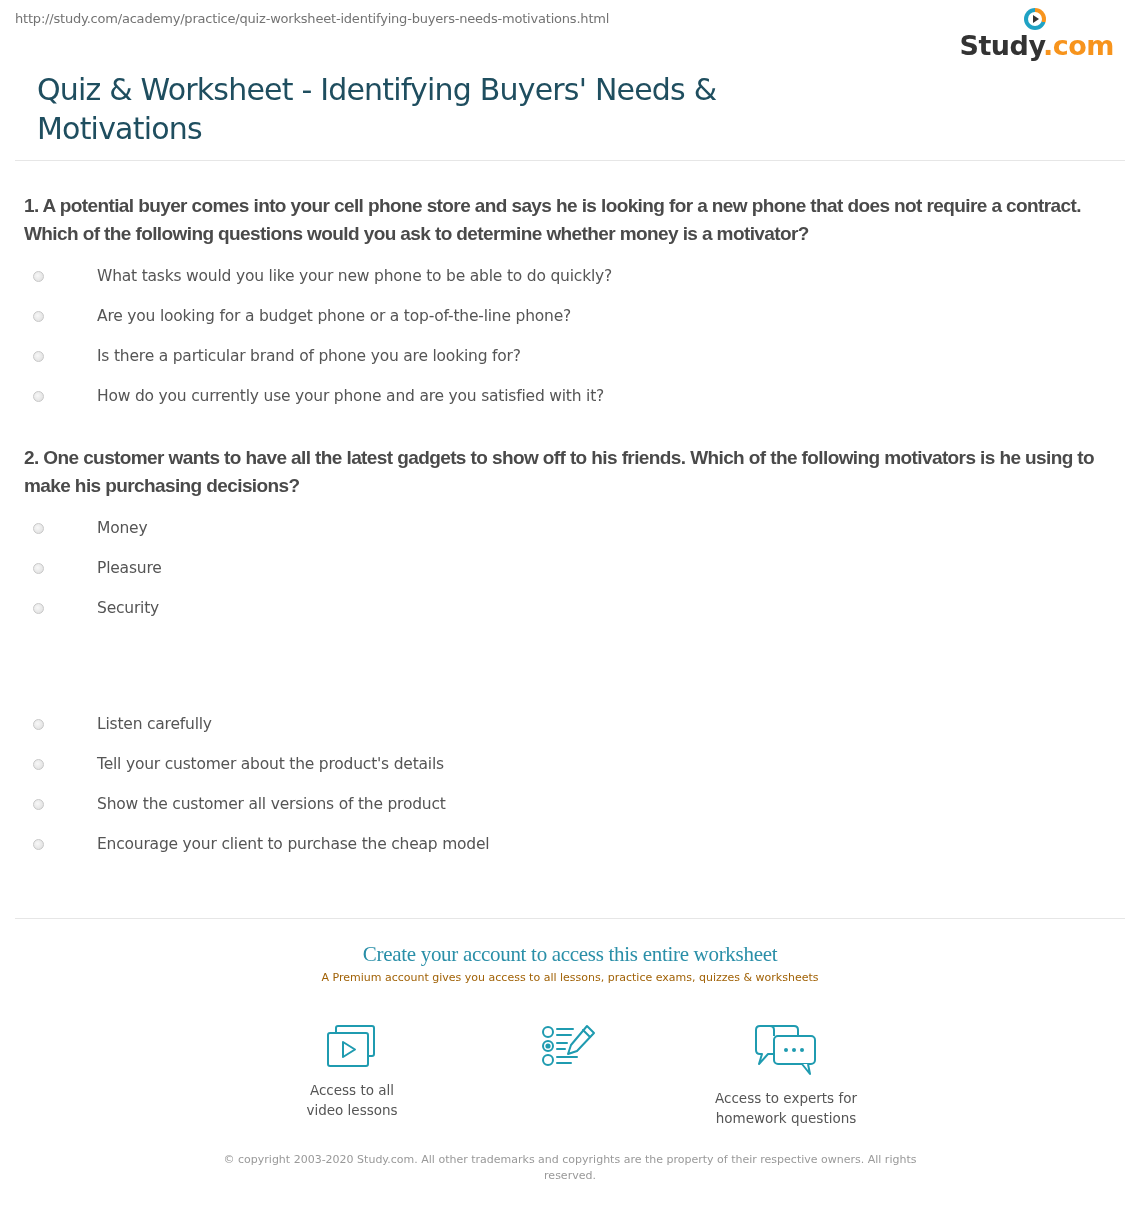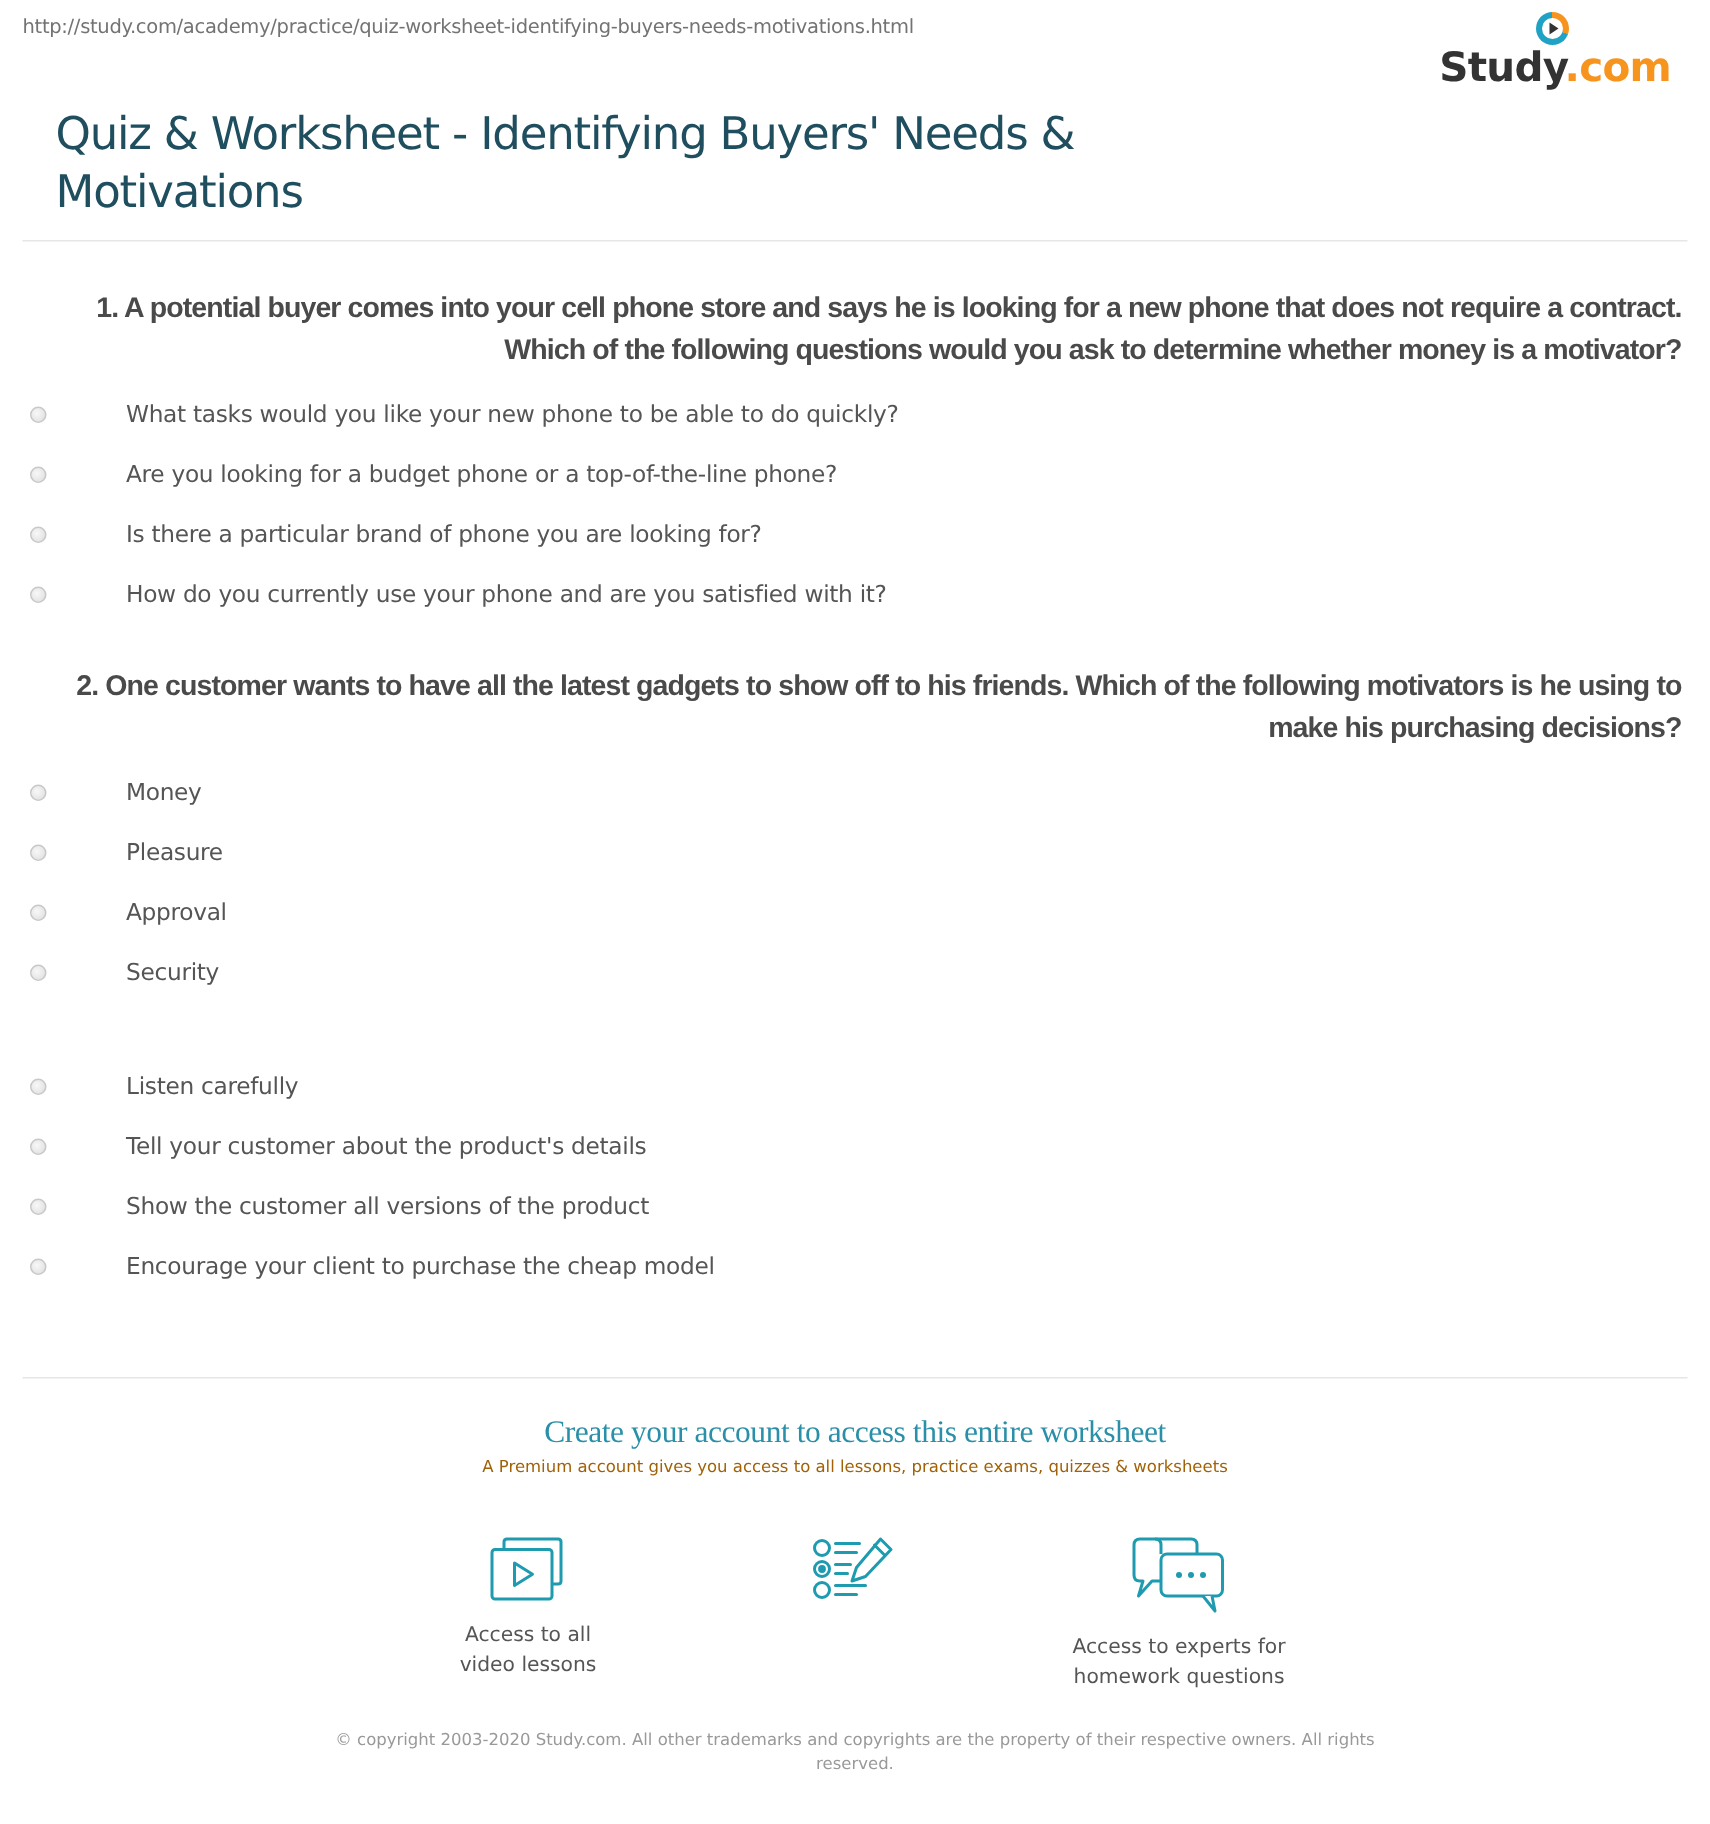"1. A potential buyer comes" .question { left: 11px -> 24px; text-align: right -> none }
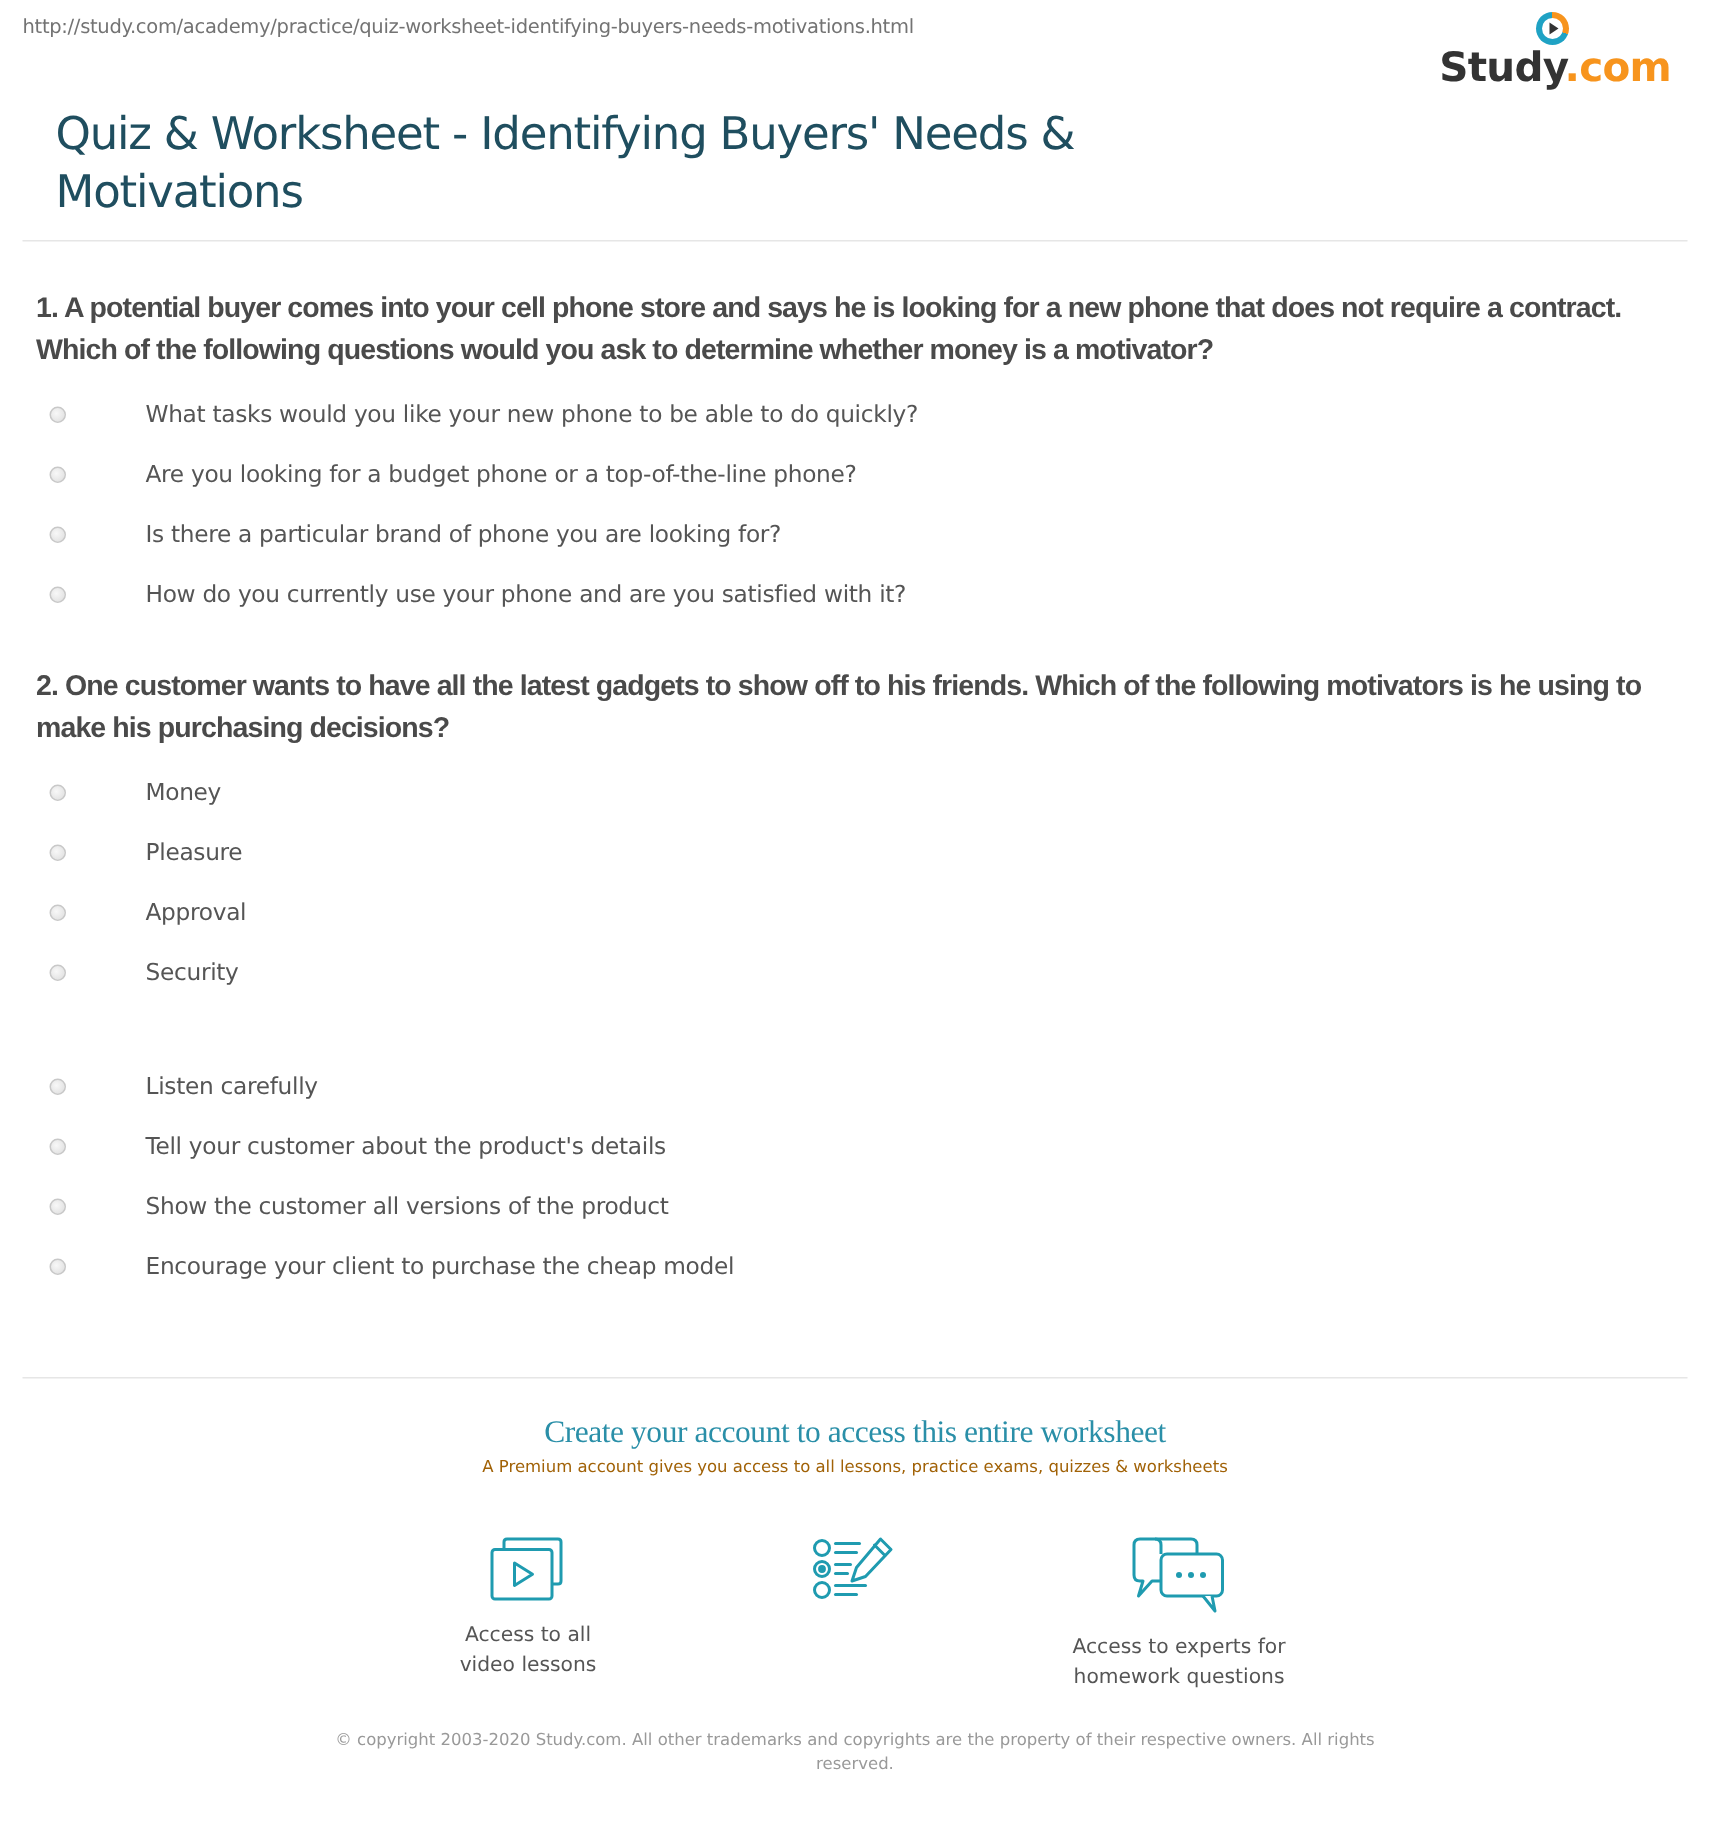"Approval" div.option { html: <div> <span></span> <span>Approval</span> </div> -> none }
